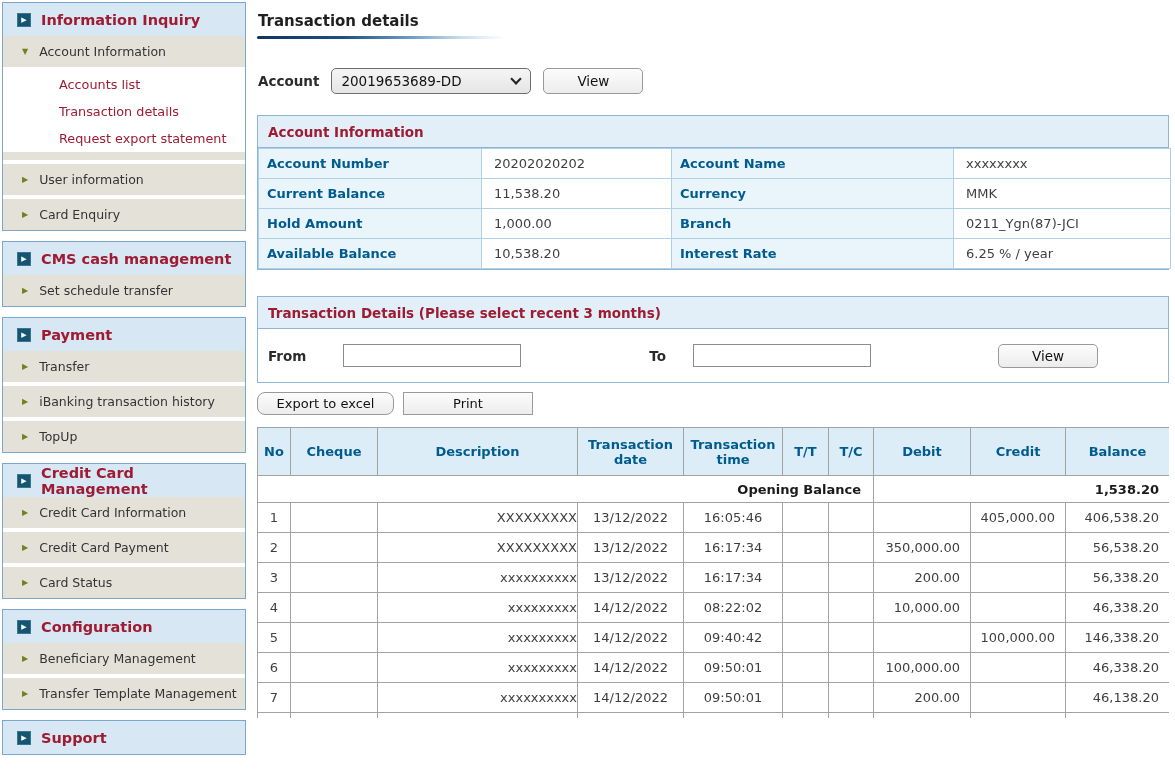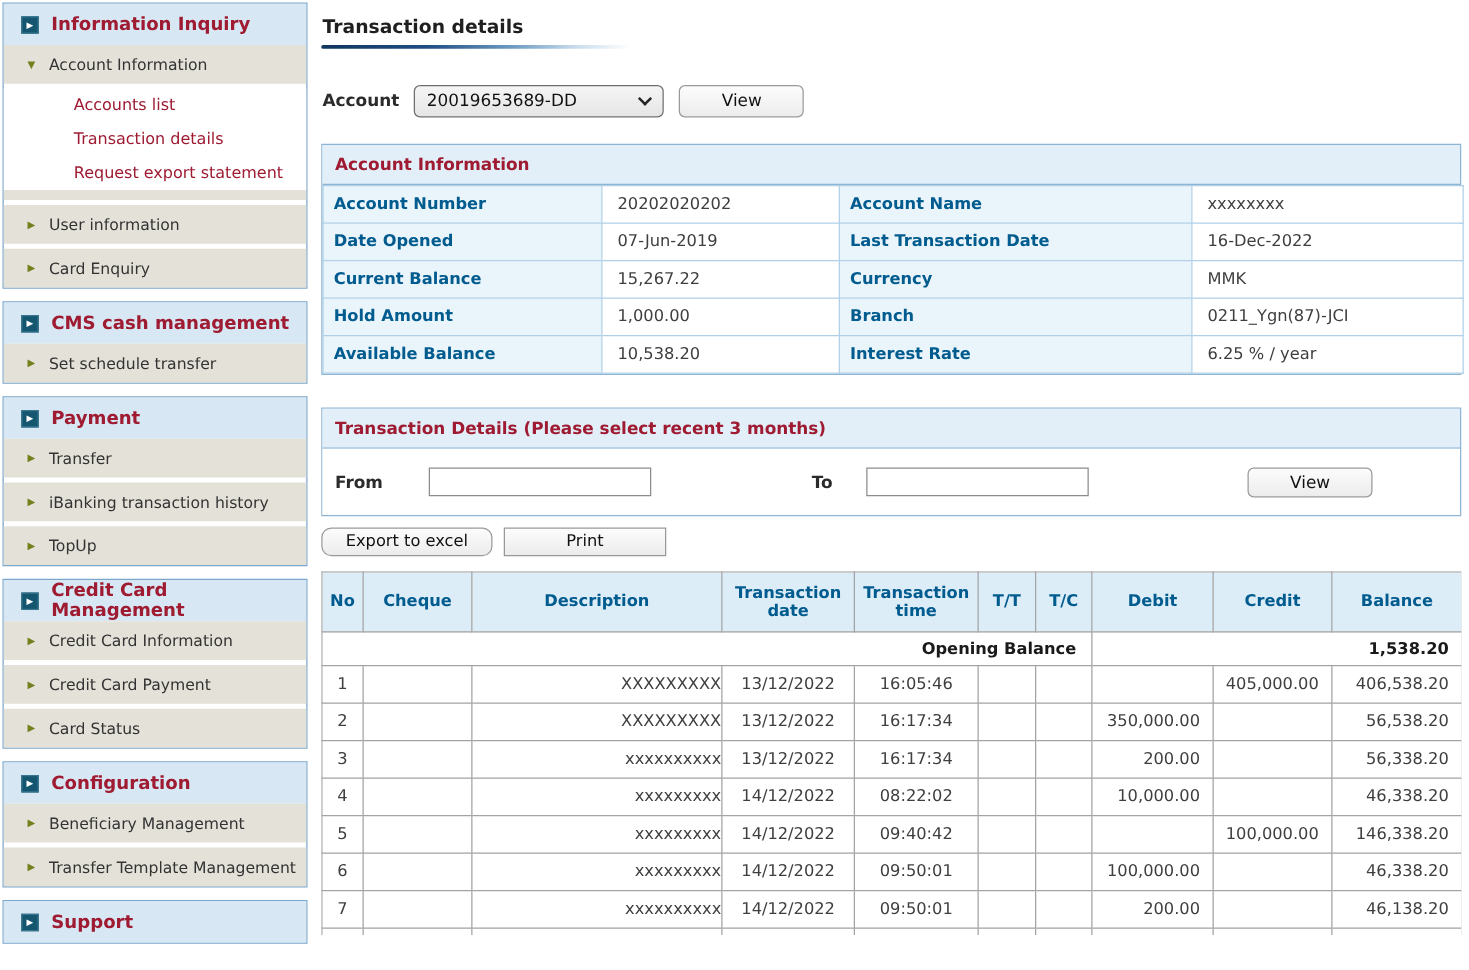"Date Opened" tr { html: <tr> <td>Date Opened</td> <td>07-Jun-2019</td> <td>Last Transaction Date</td> <td>16-Dec-2022</td> </tr> -> none }
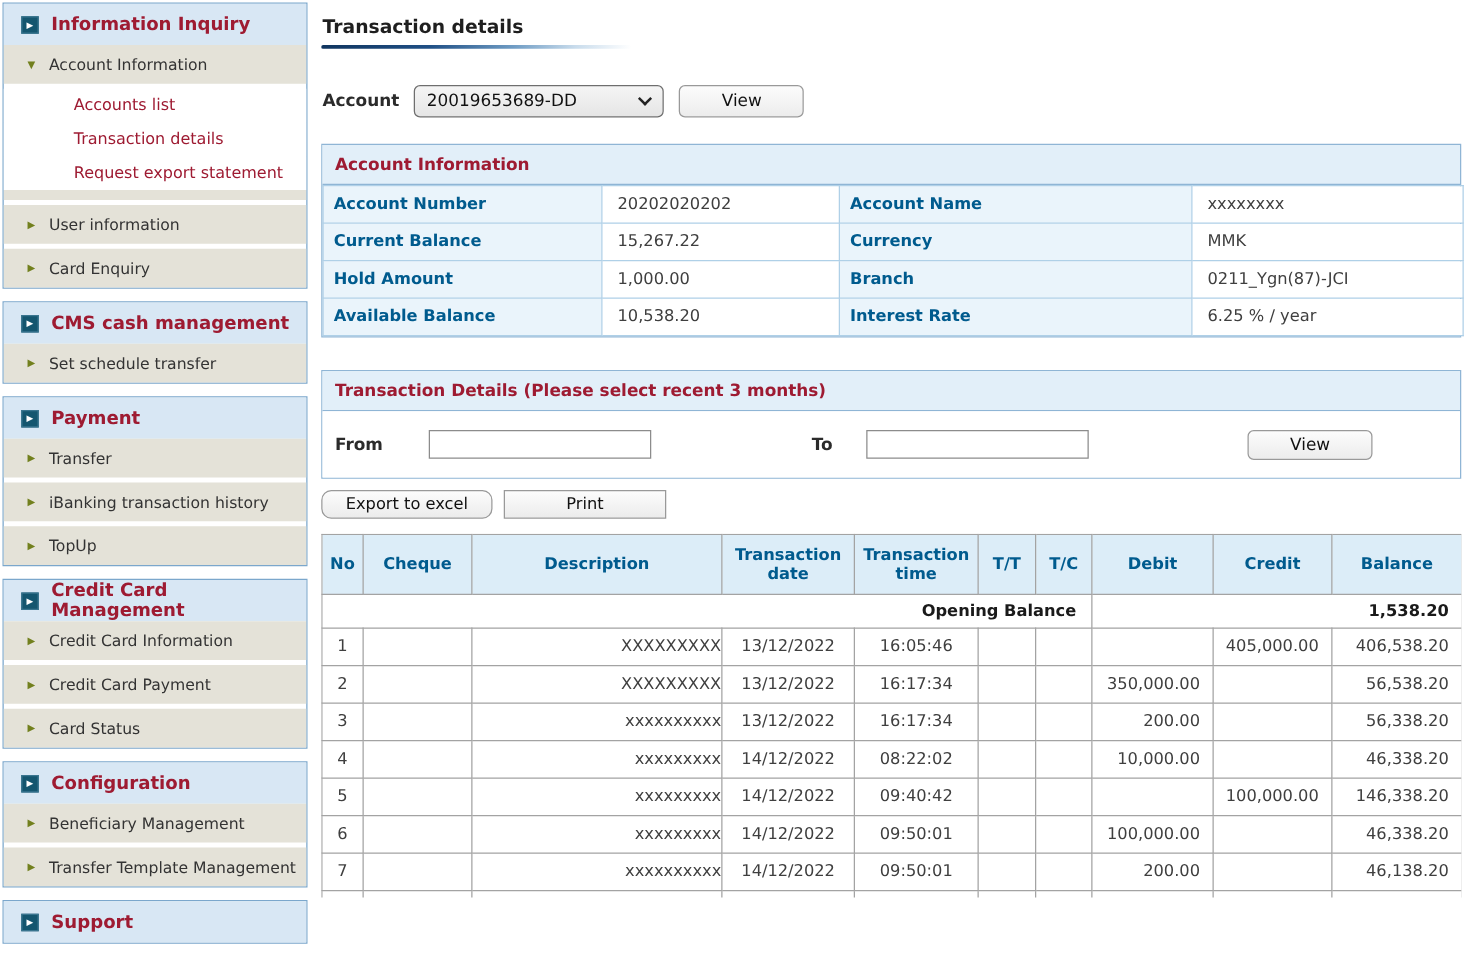"15,267.22" td.val { text: 15,267.22 -> 11,538.20 }
